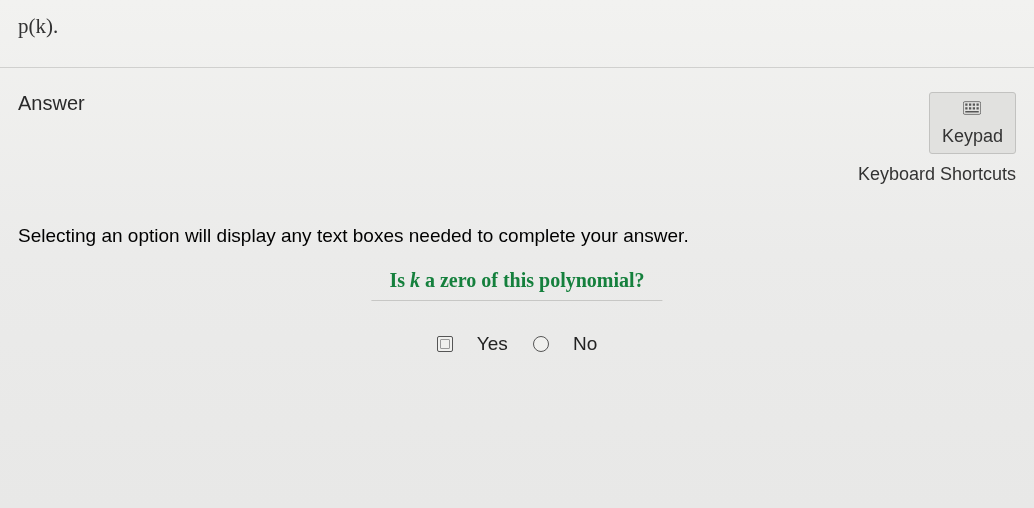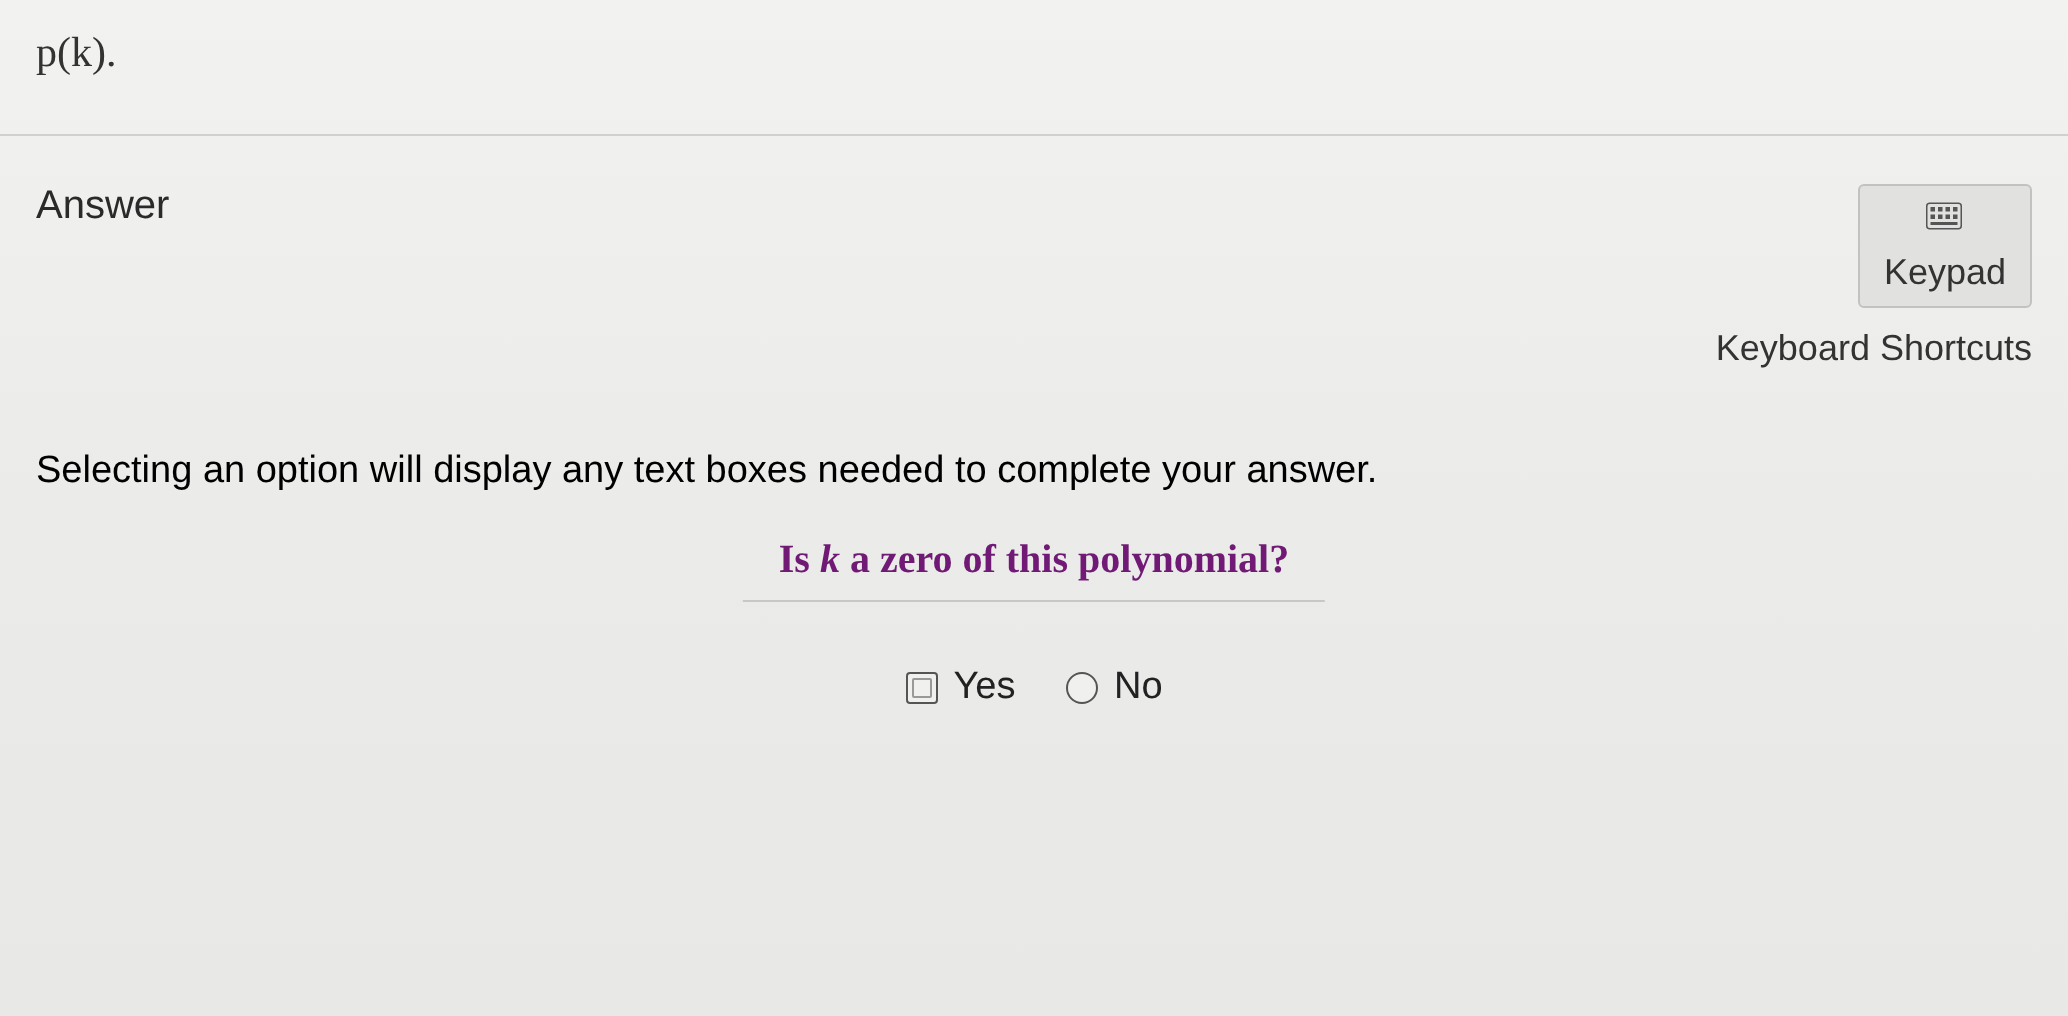"Is k a zero of" .prompt-line { color: #701a75 -> #15803d }
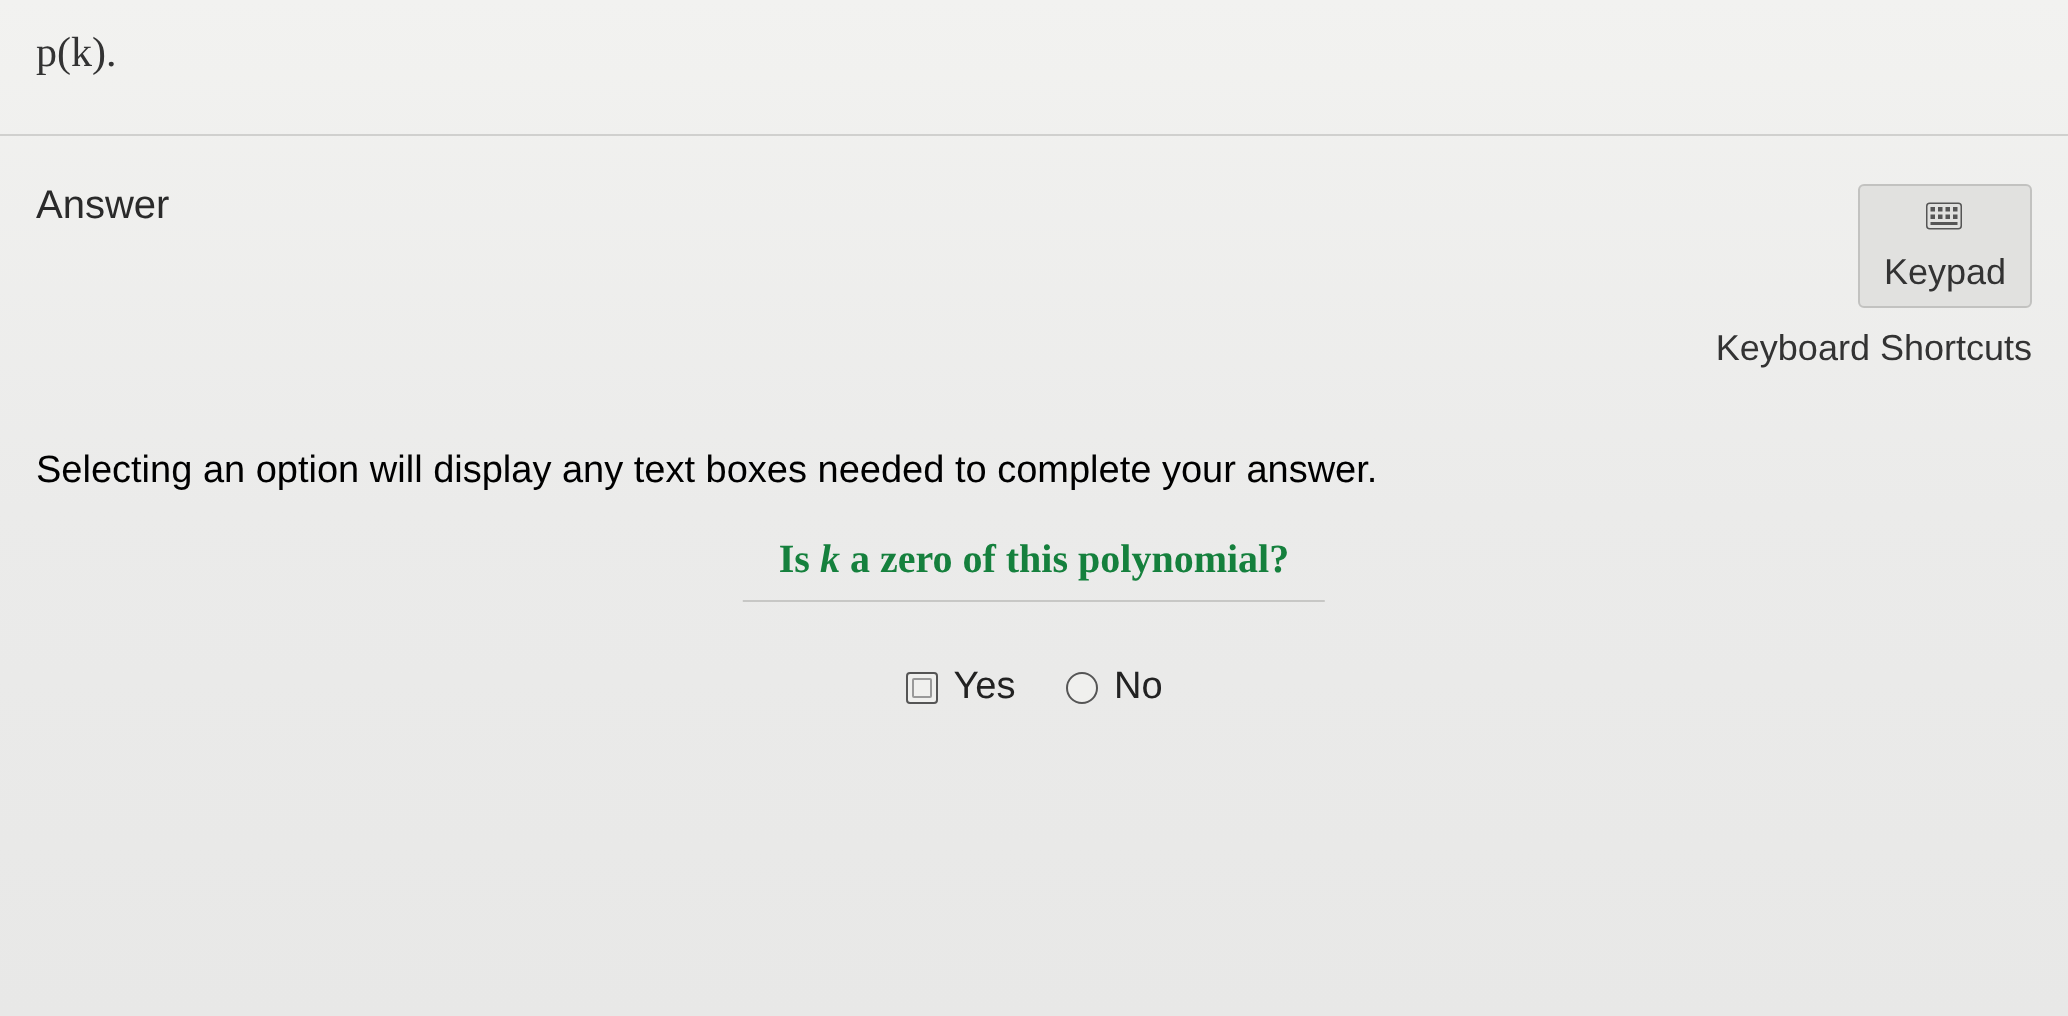"Yes" .opt { gap: 8px -> 24px }
